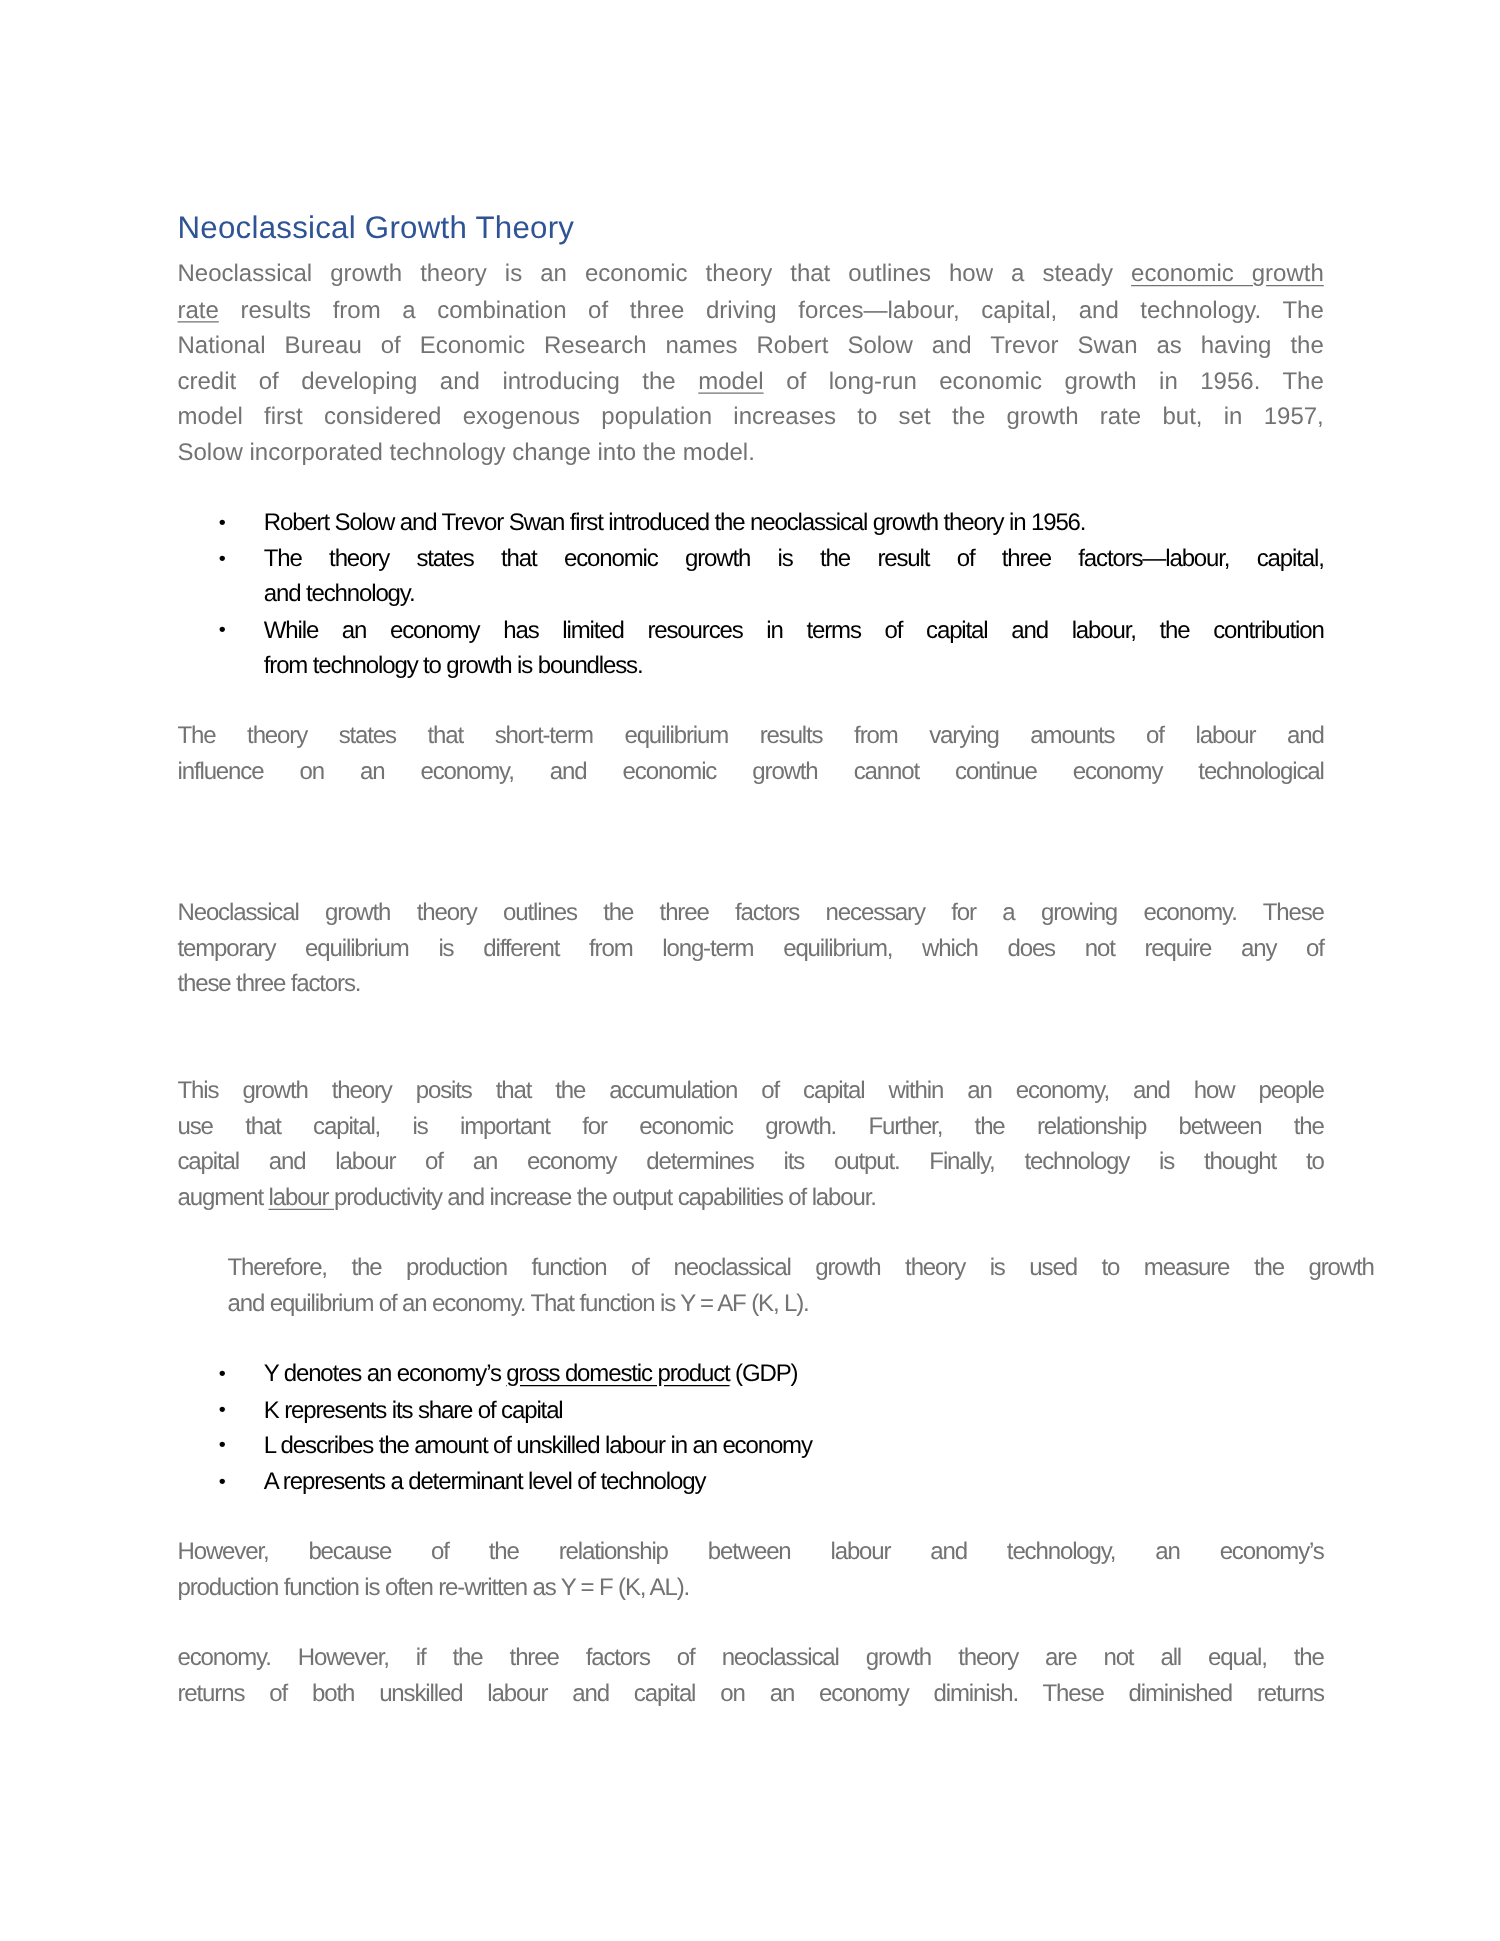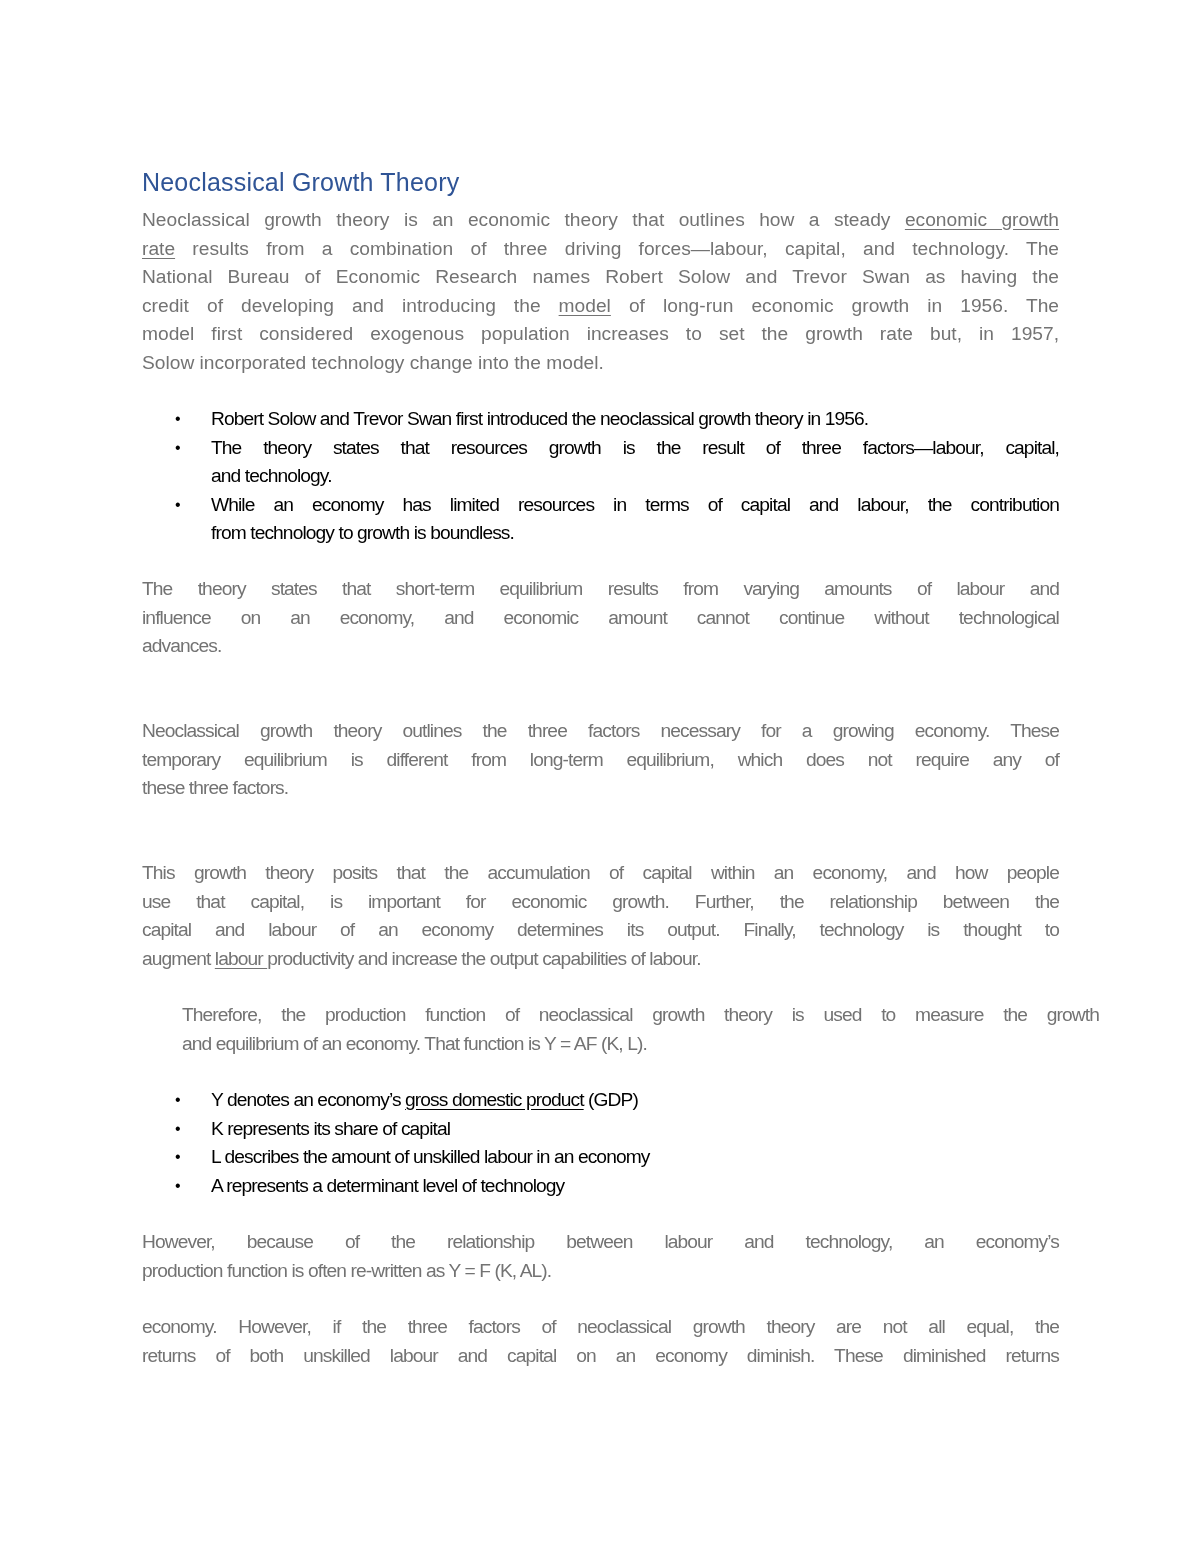"The theory states that resources" div.line { text: resources -> economic }
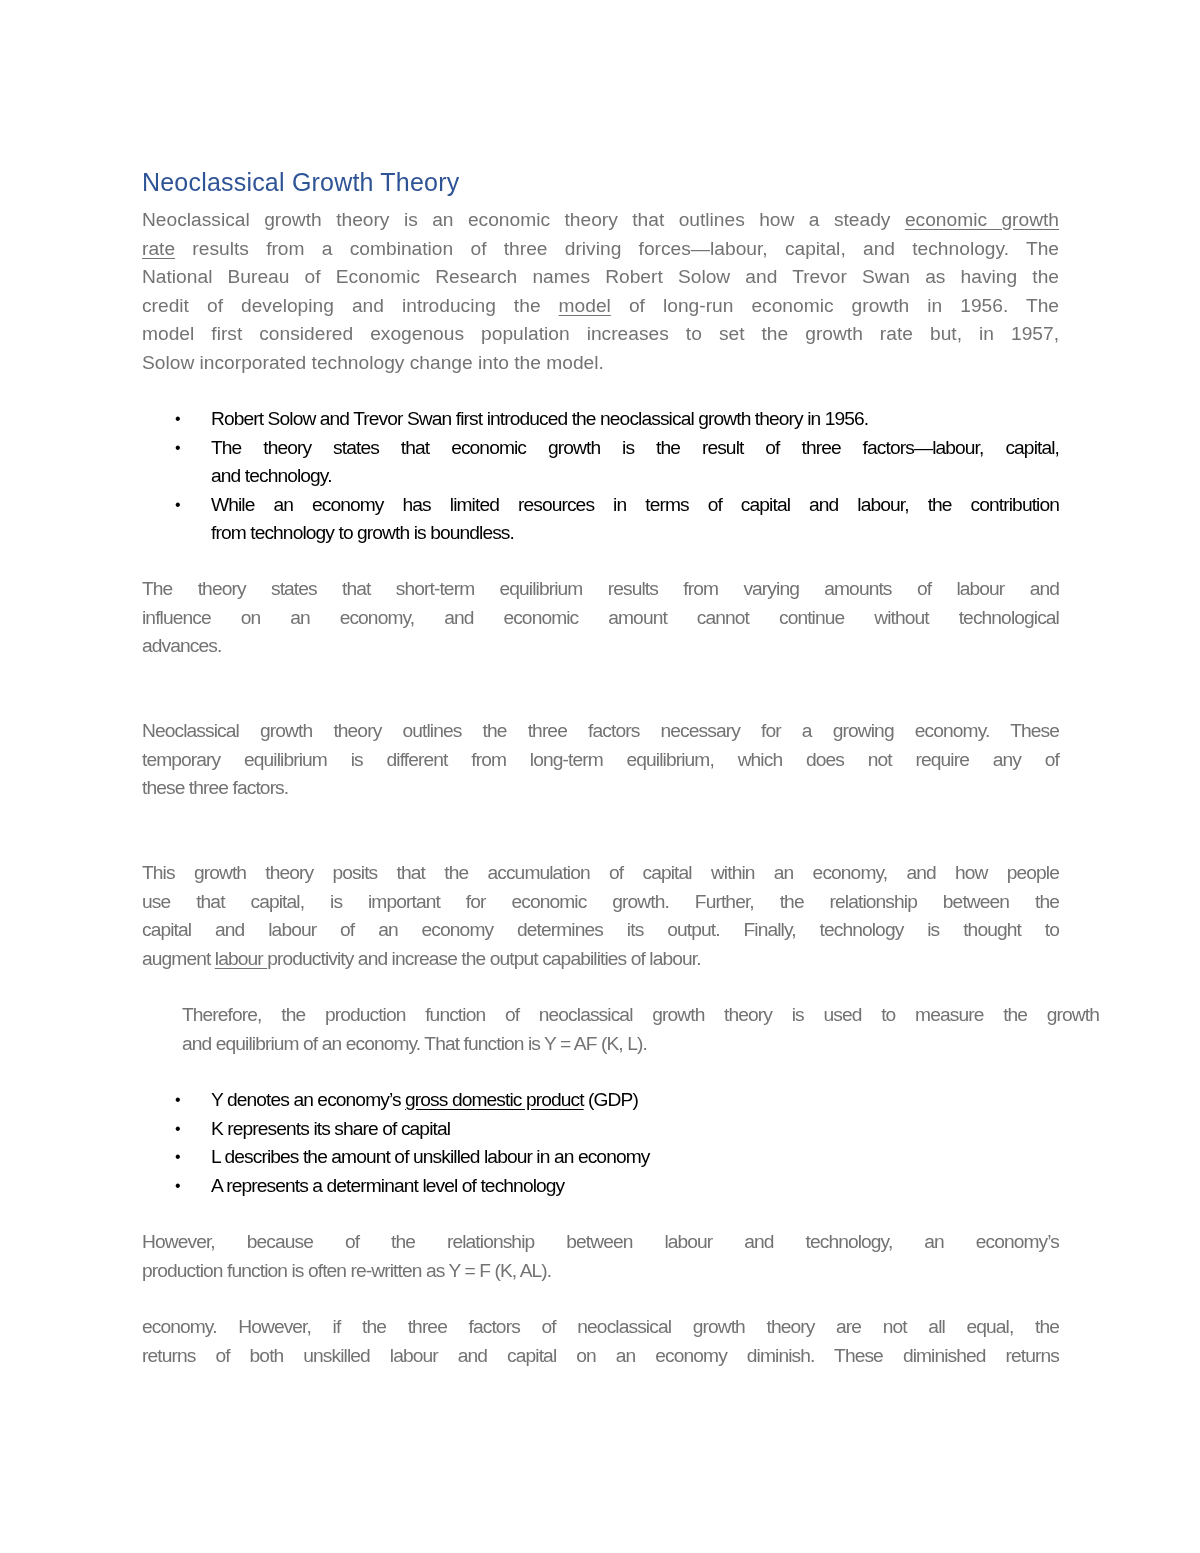"influence on an economy, and" div.line { text: amount cannot continue without -> growth cannot continue economy }
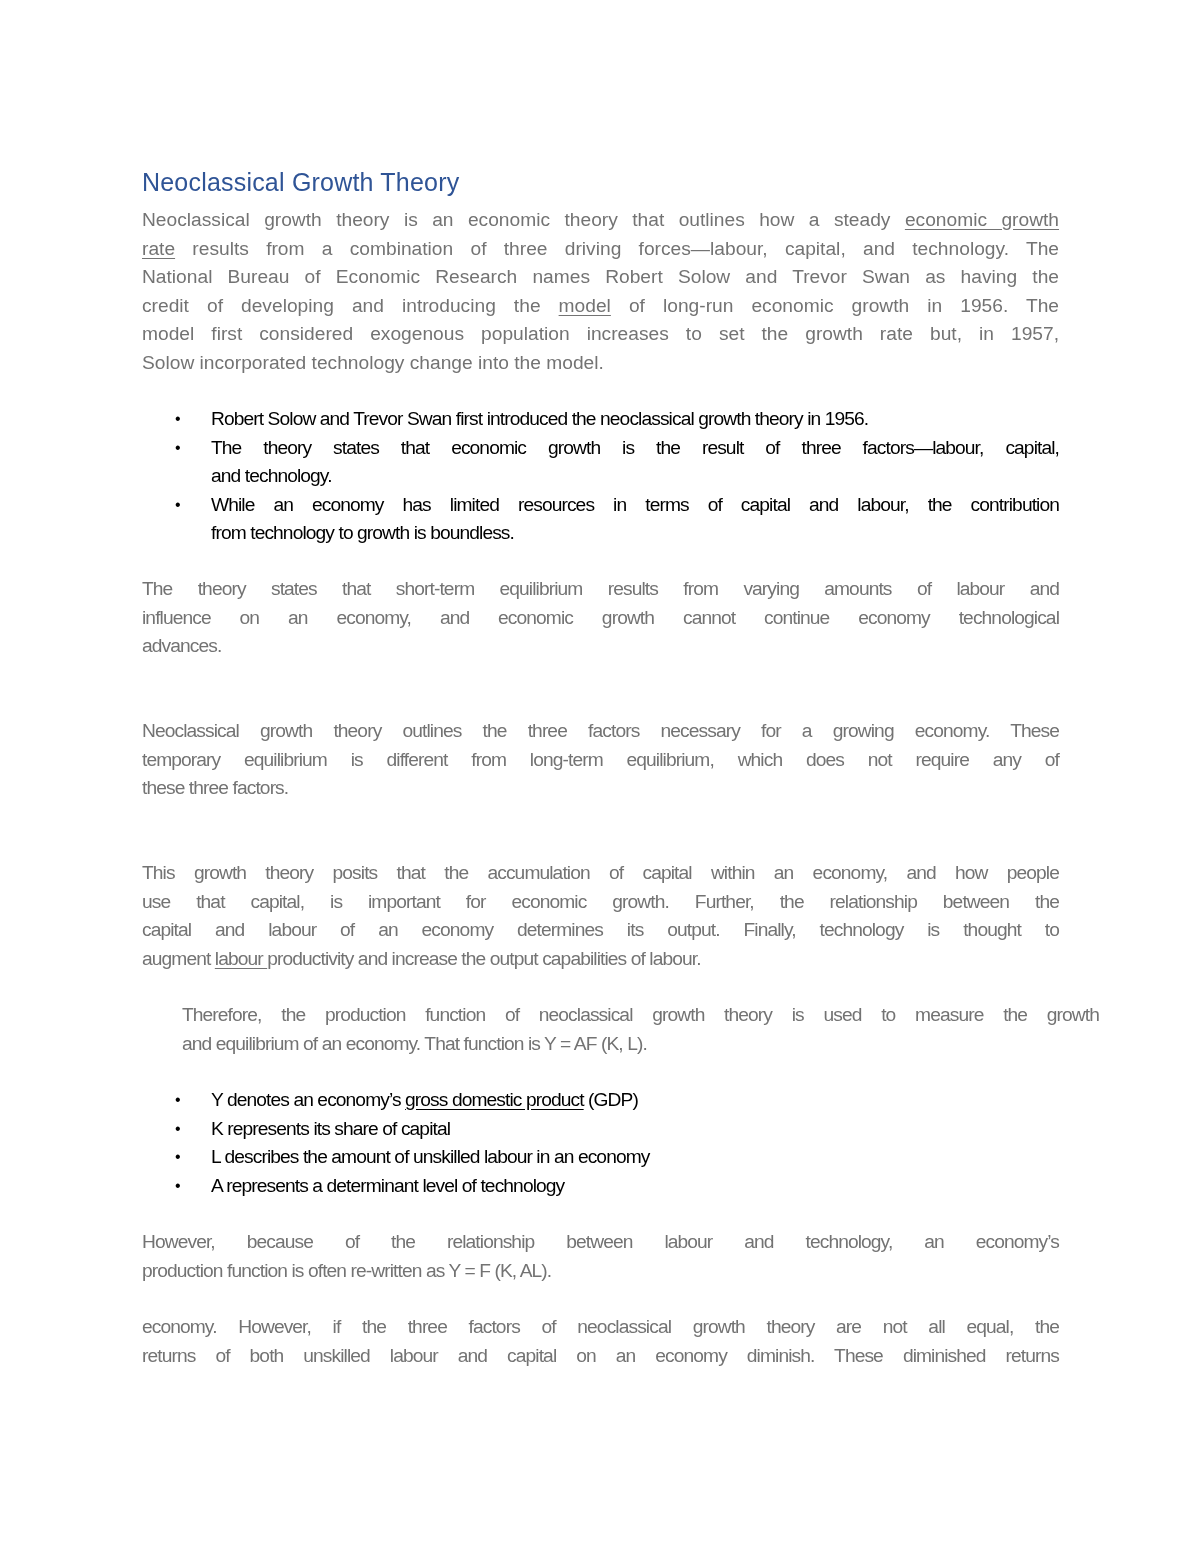"advances." div.line { html: <div>advances.</div> -> none }
